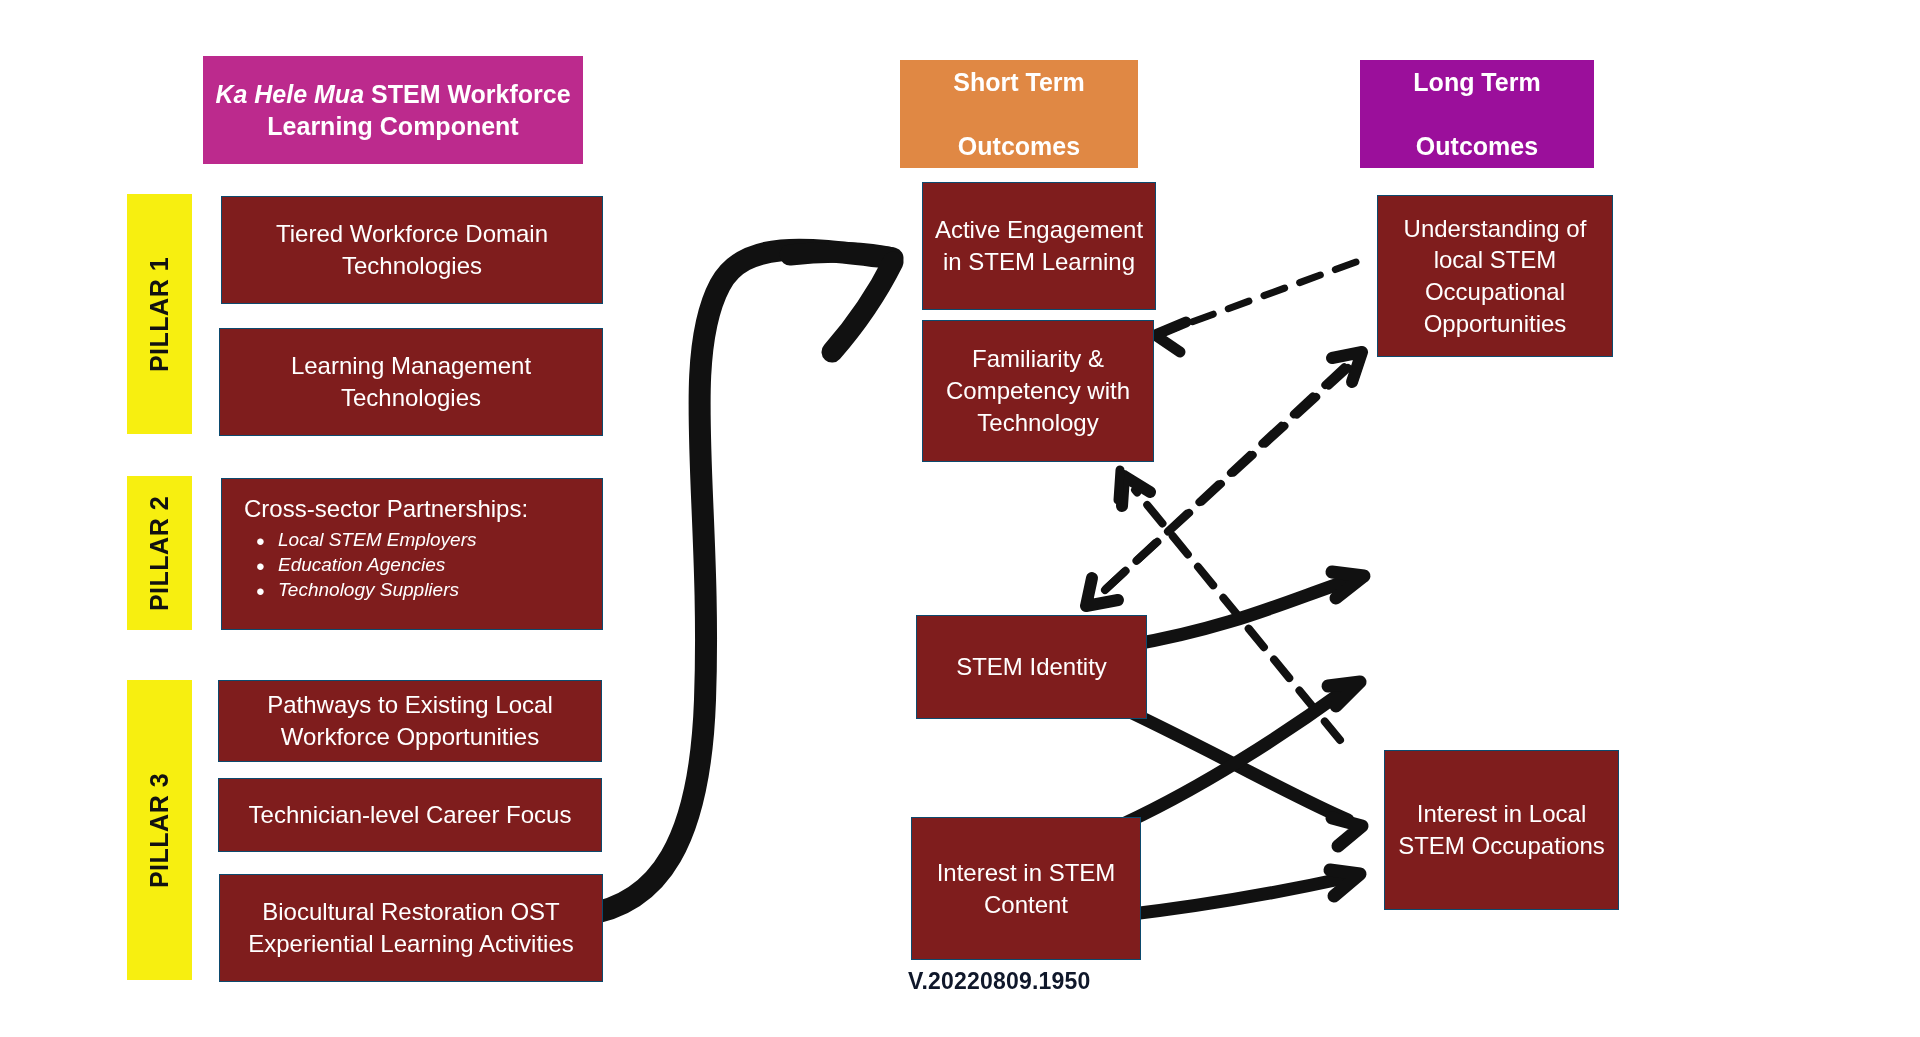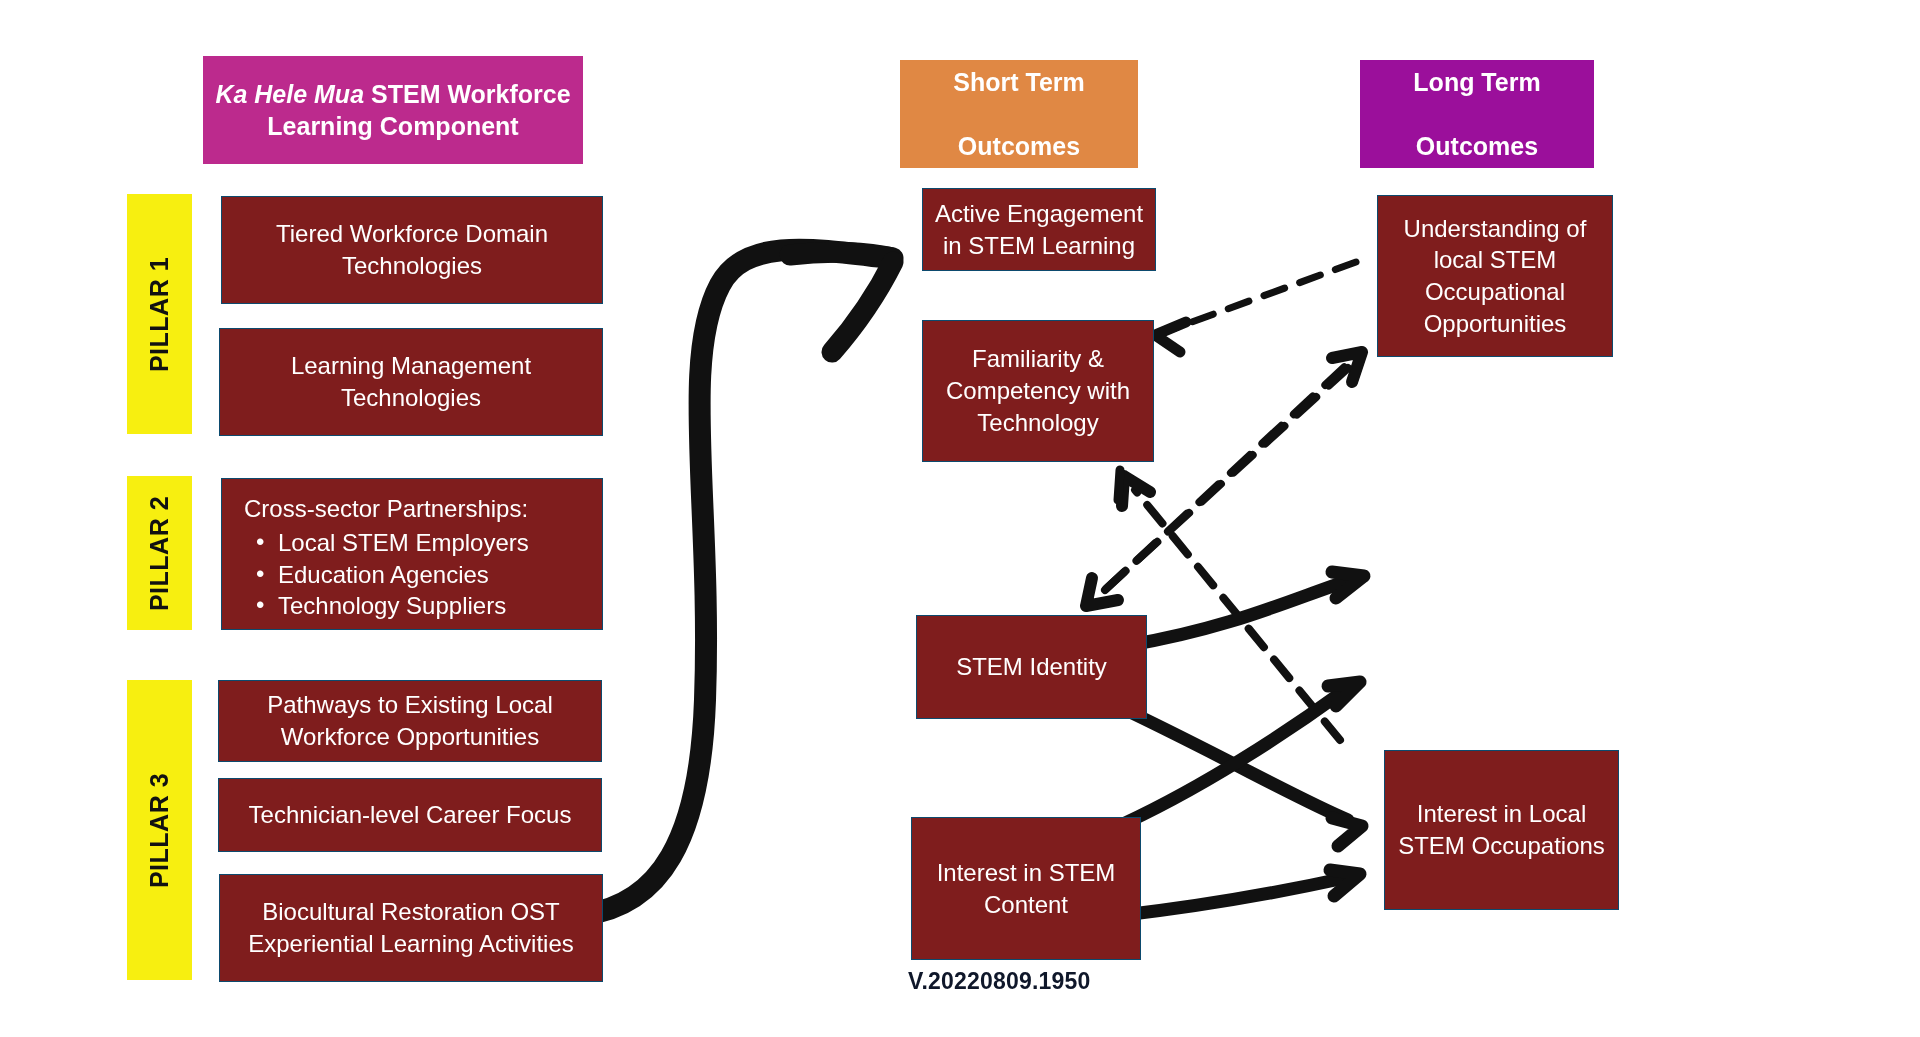"Active Engagement in STEM Learning" #b-active { height: 83px -> 128px; top: 188px -> 182px }
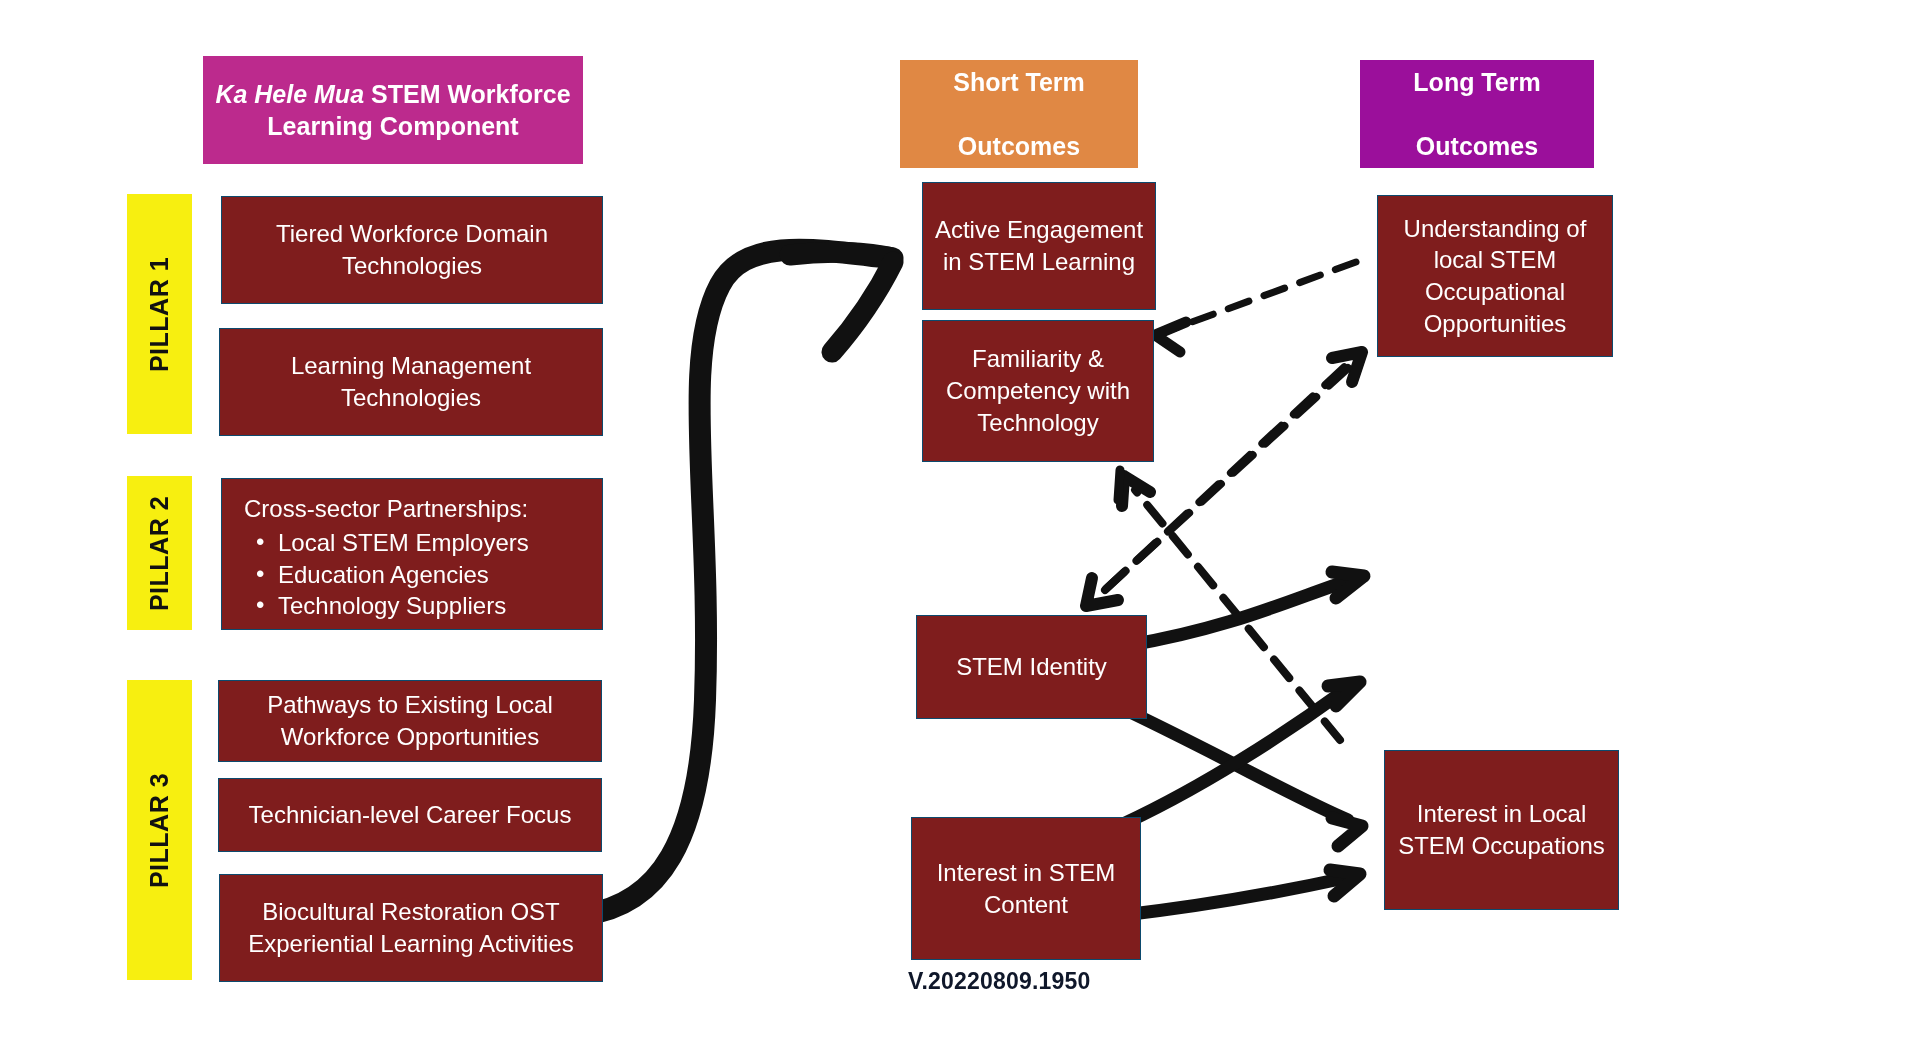"Local STEM Employers" .bx.listbox li { font-size: 24px -> 19px; font-style: none -> italic }
